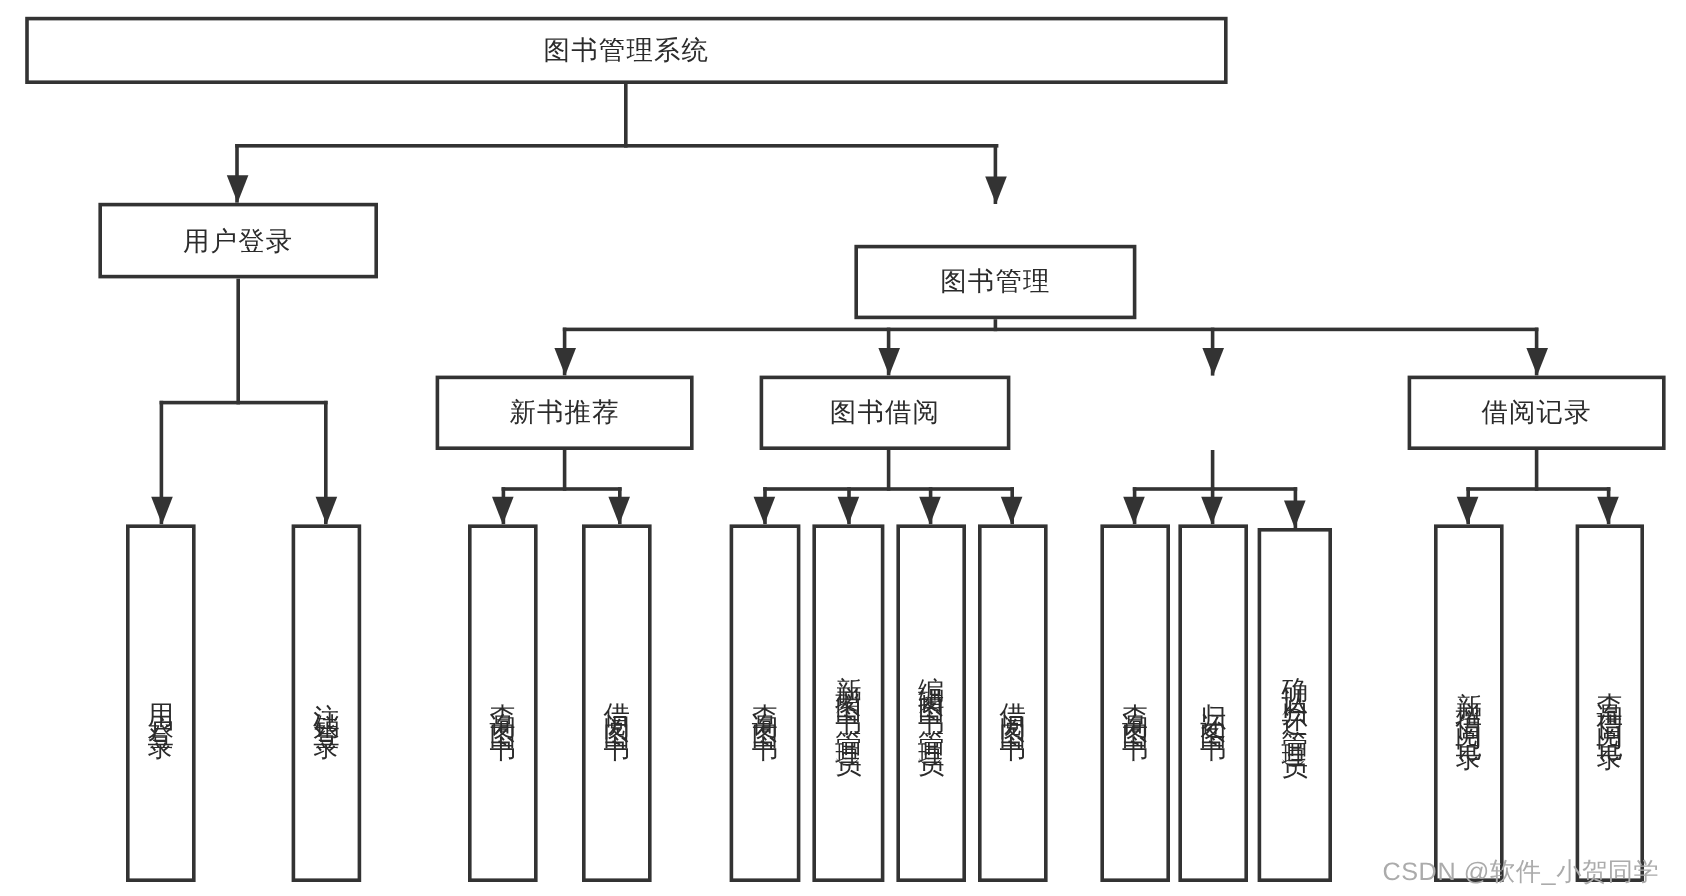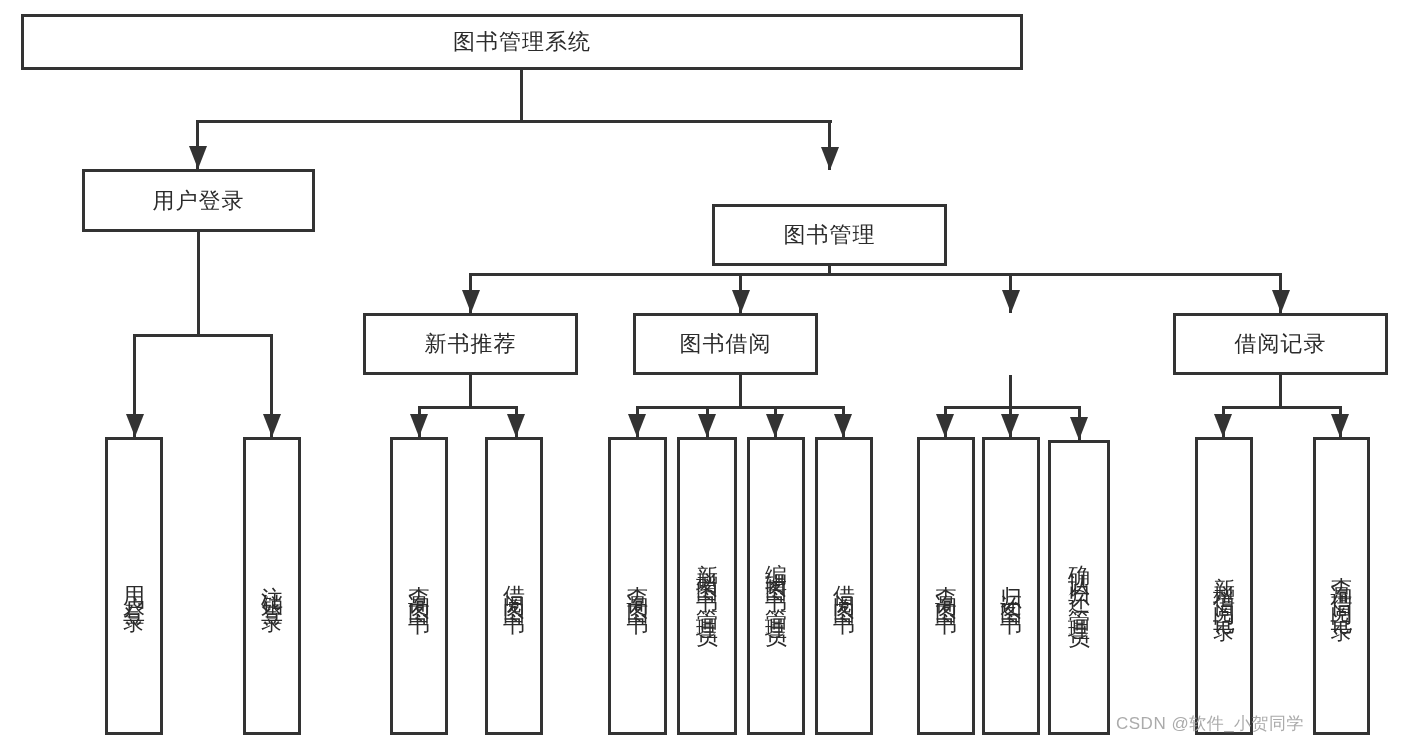"图书借阅" div.node { width: 185px -> 209px }
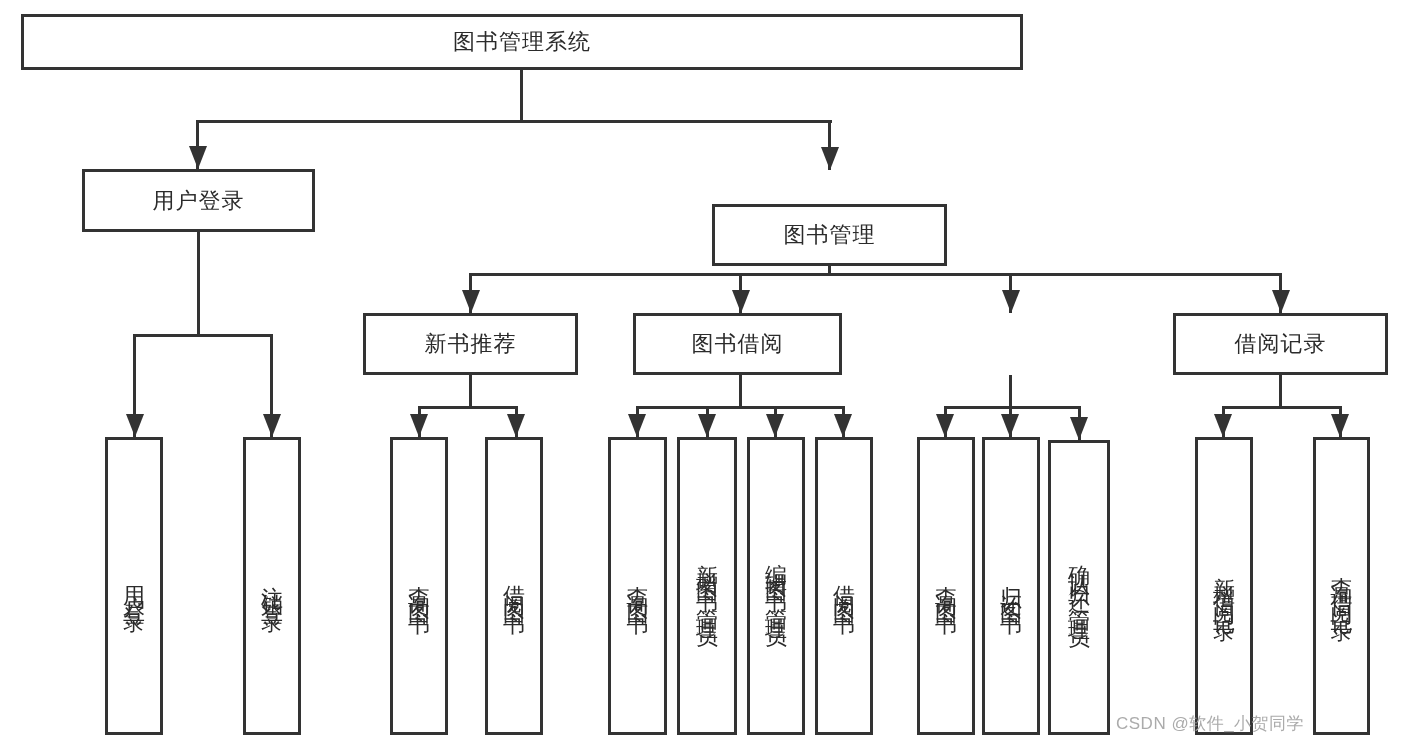"CSDN @软件_小贺同学" .watermark { font-size: 17px -> 21px; left: 1116px -> 1152px }
